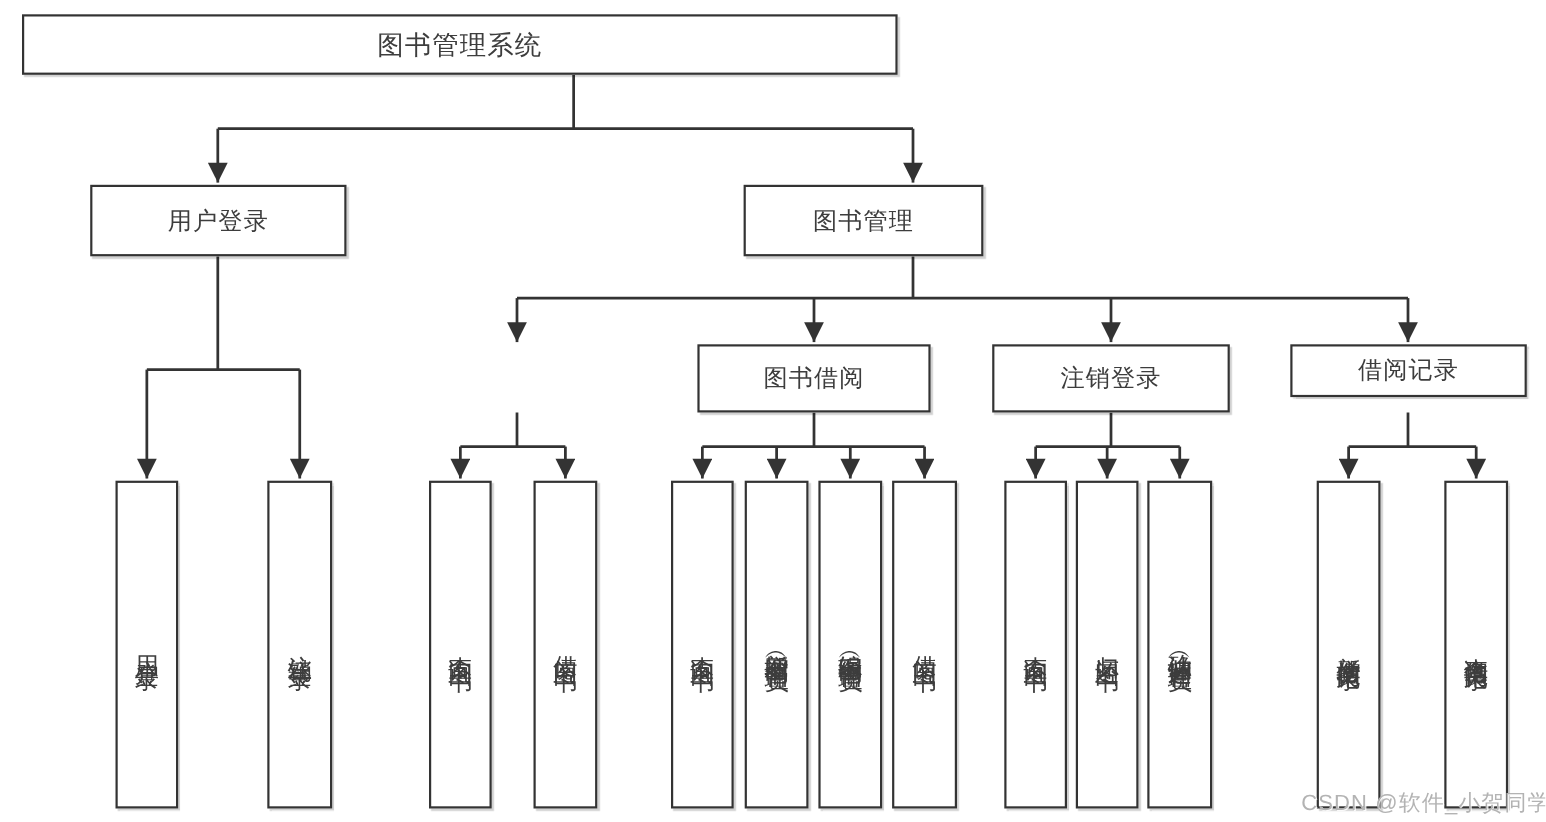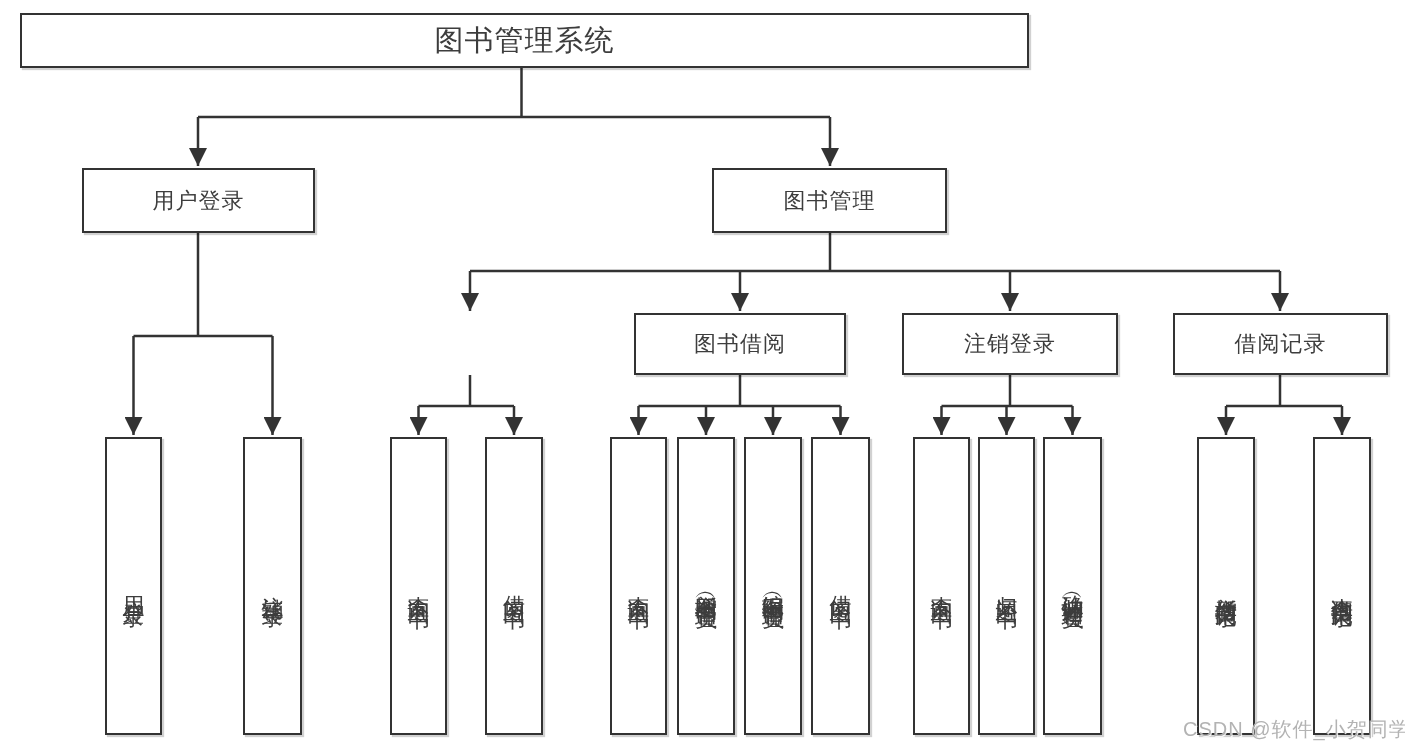"图书管理系统" #box-root { font-size: 29px -> 24px; width: 1009px -> 796px }
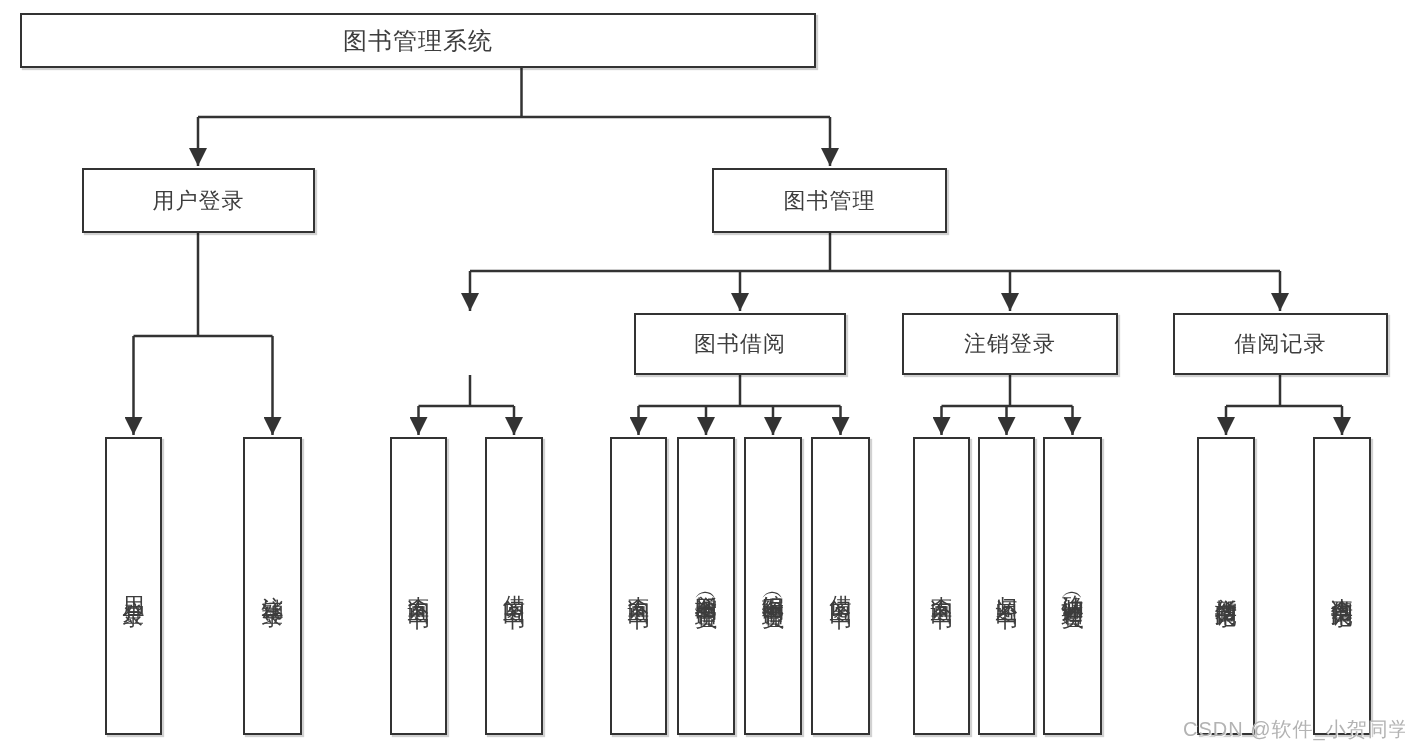"图书管理" #box-manage { left: 712px -> 676px; width: 235px -> 218px }
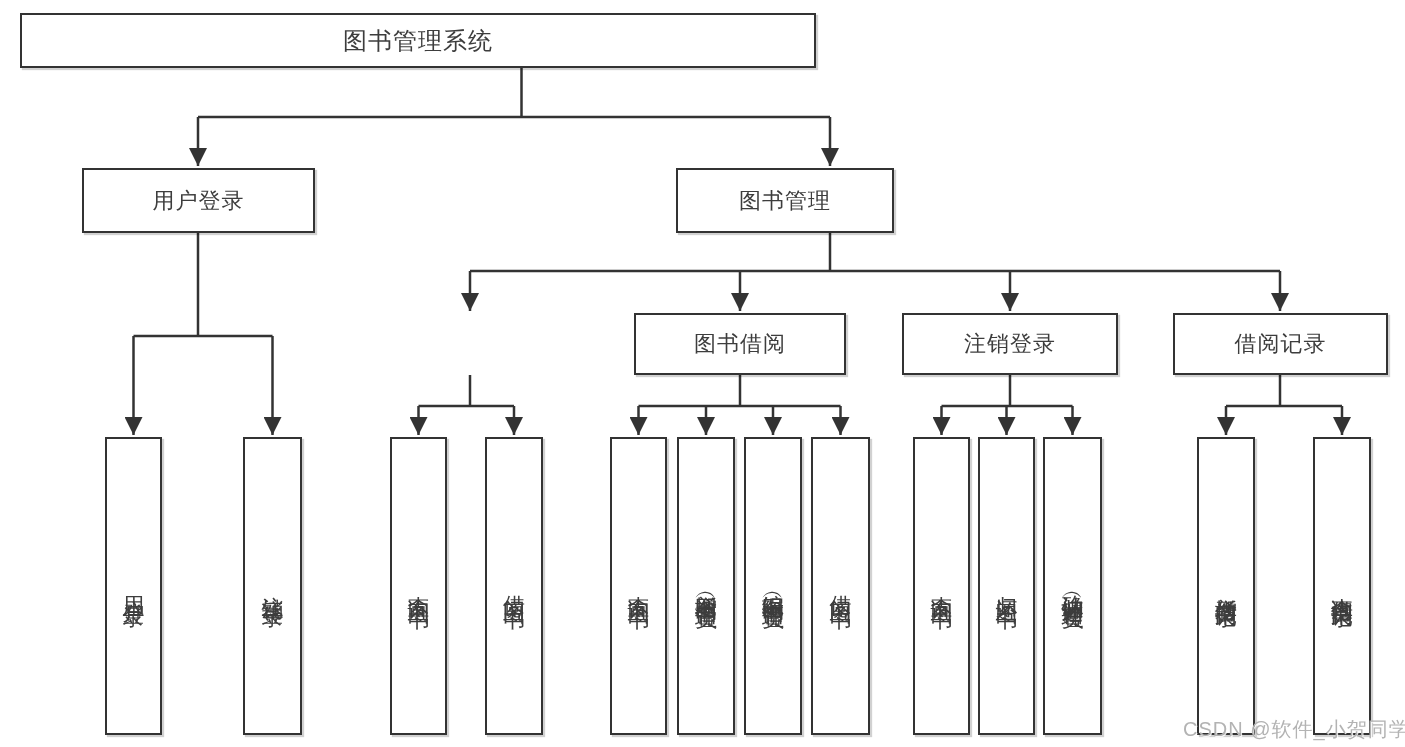"借阅记录" #box-records { height: 62px -> 48px }
